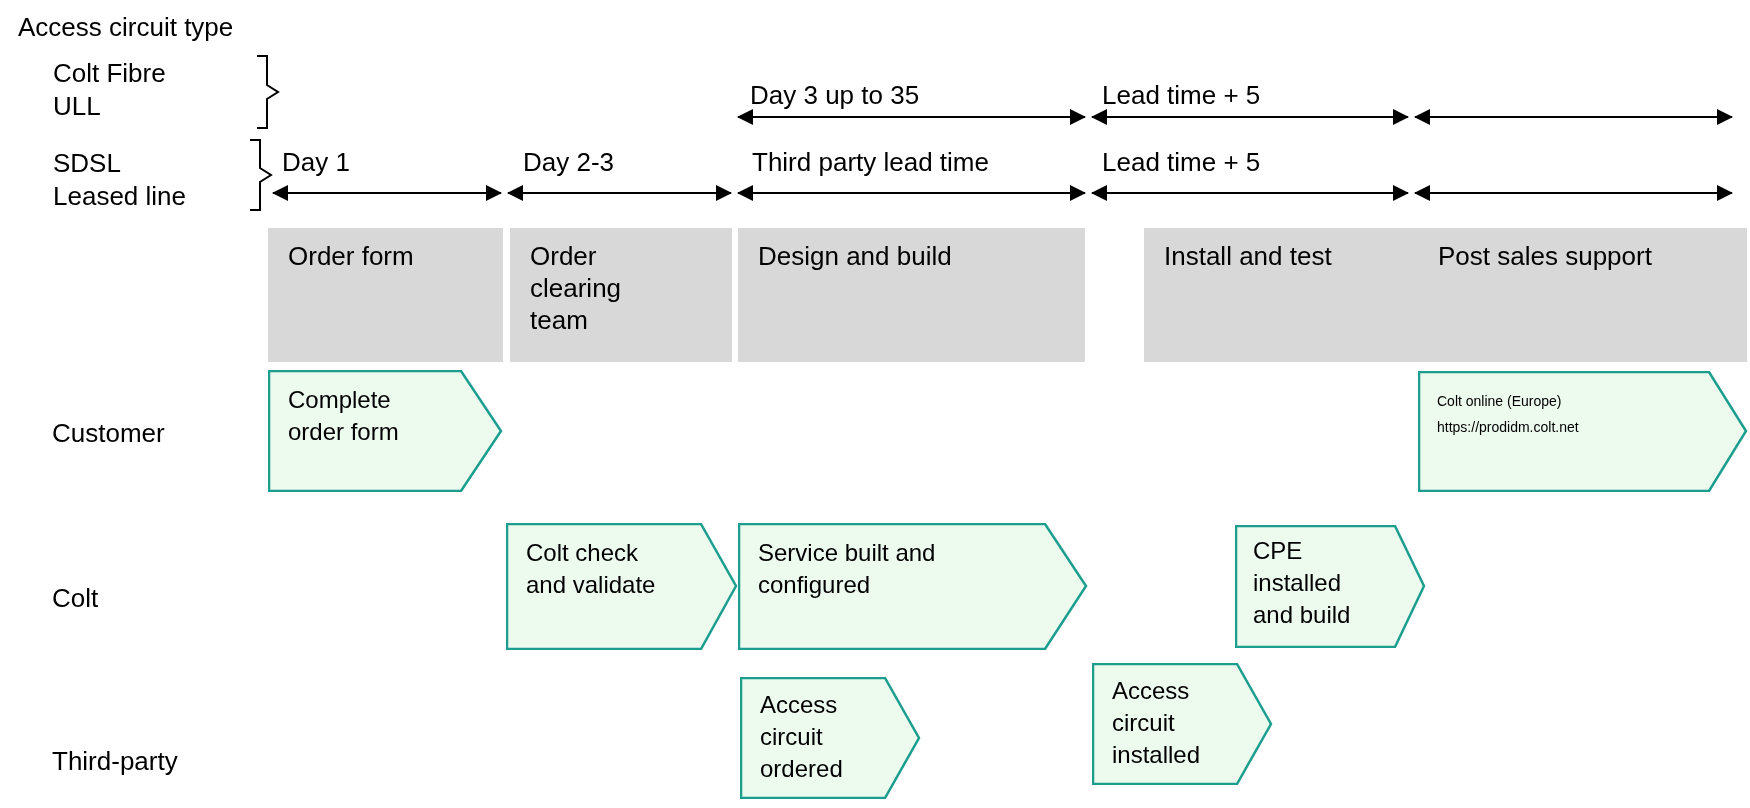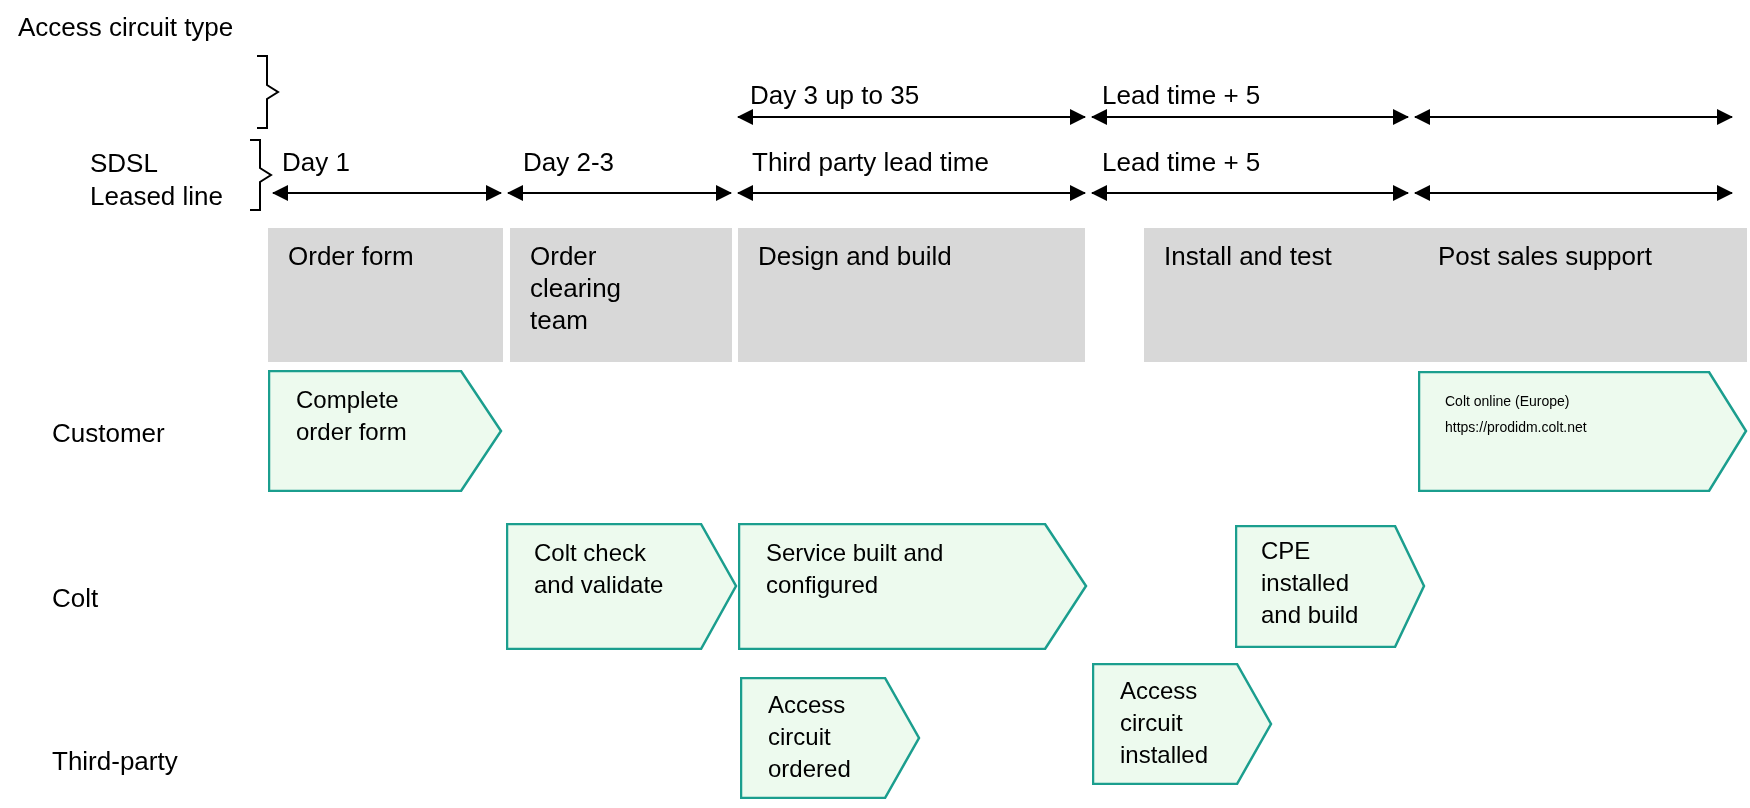"Colt Fibre" div.type-label { html: none -> <div> <div>Colt Fibre</div> <div>ULL</div> </div> }
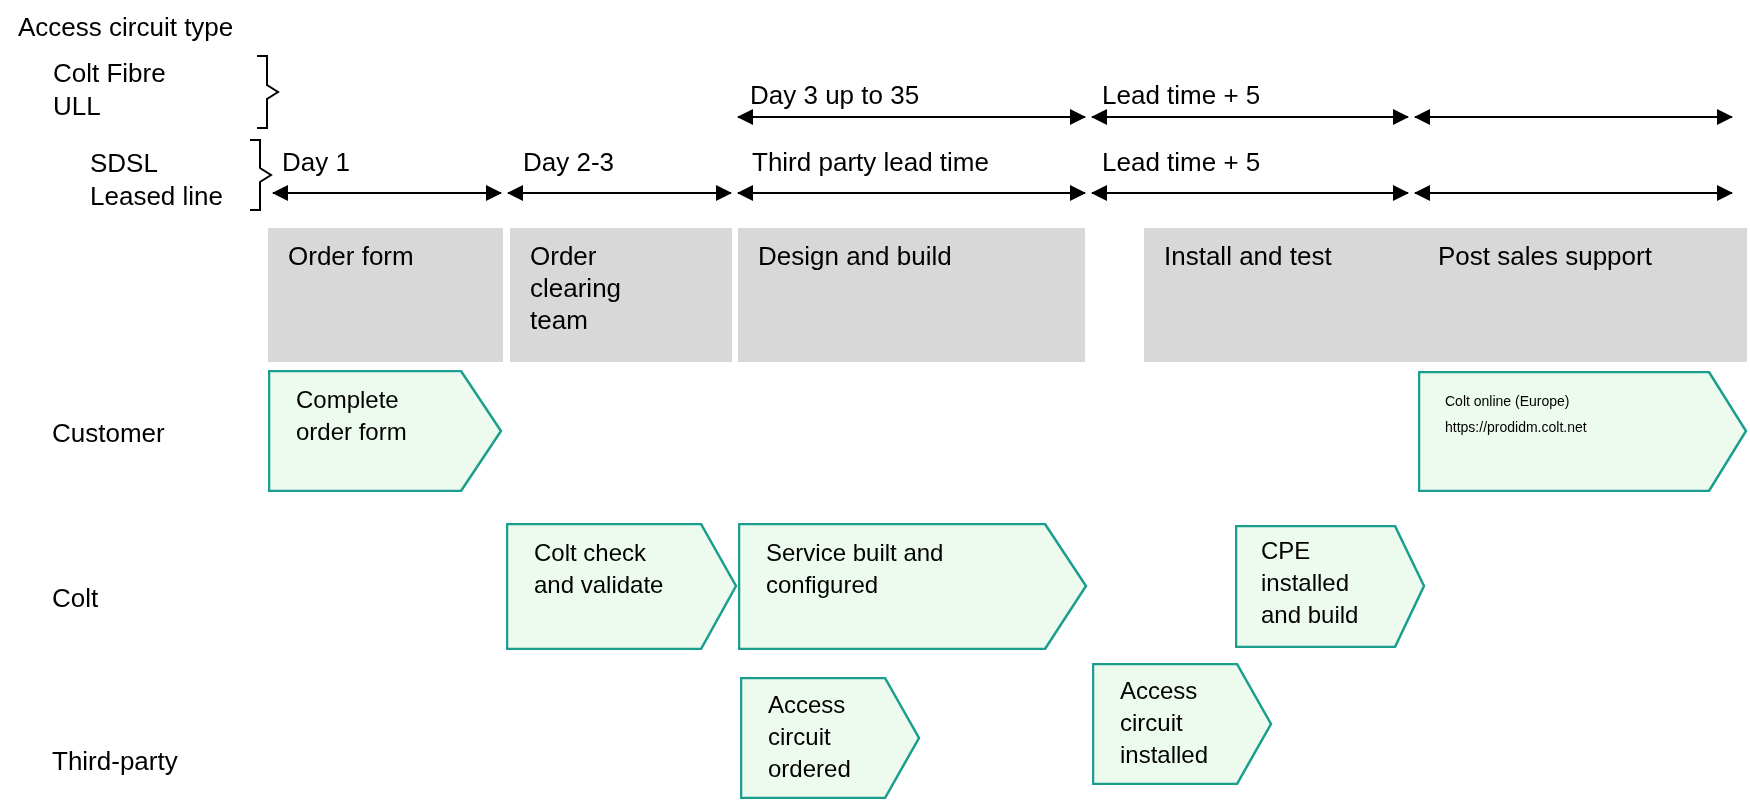"SDSL" div.type-label { margin-left: 37px -> none }
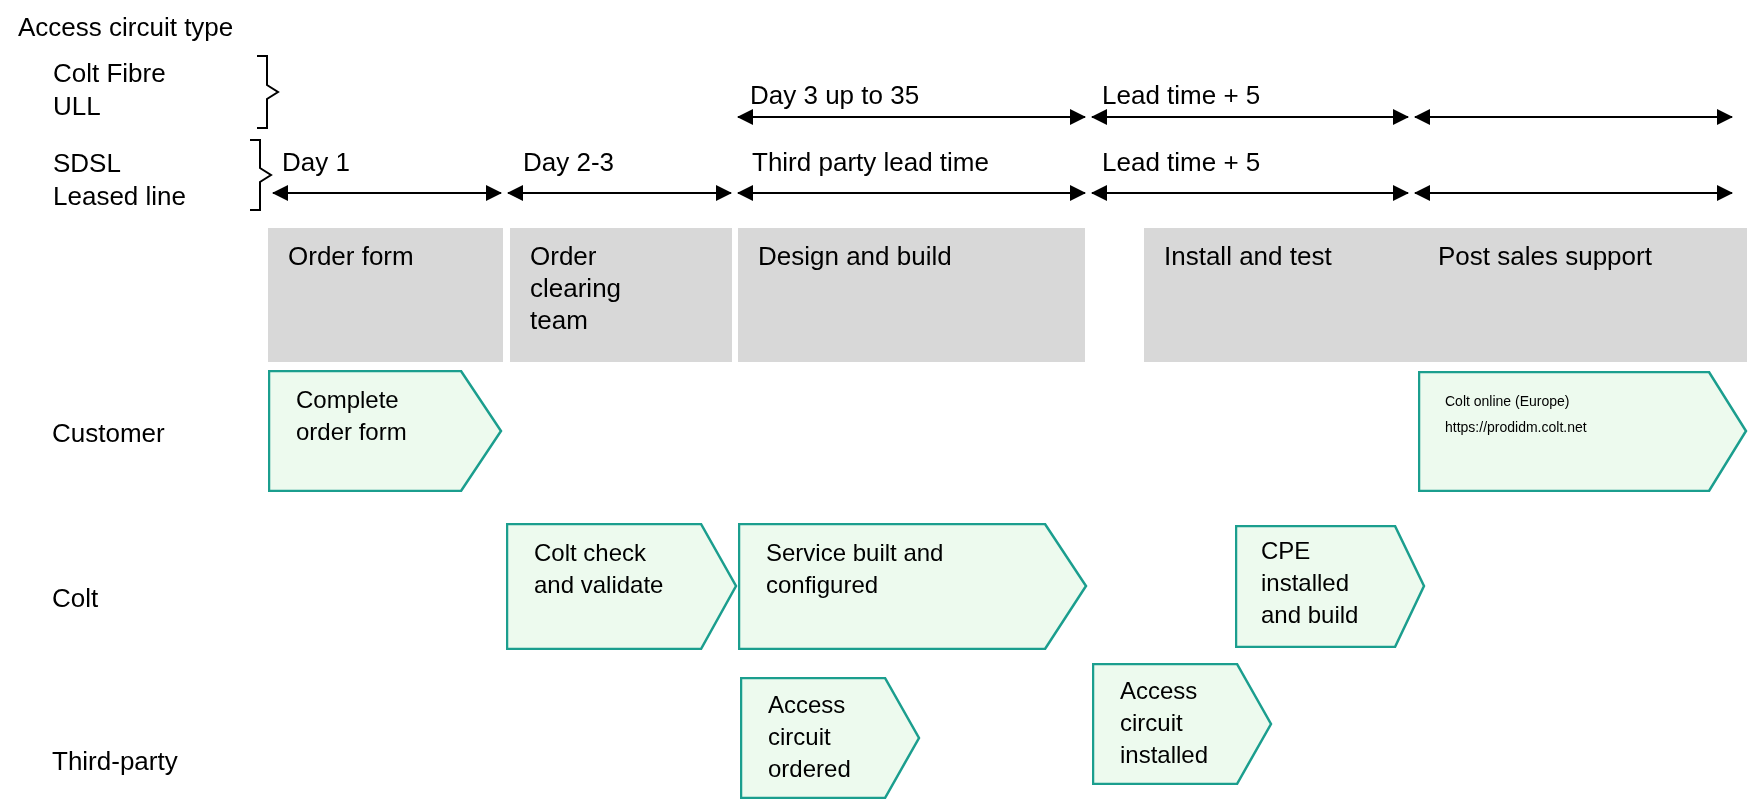"Complete order form" .step .step-text { margin-left: 8px -> none }
